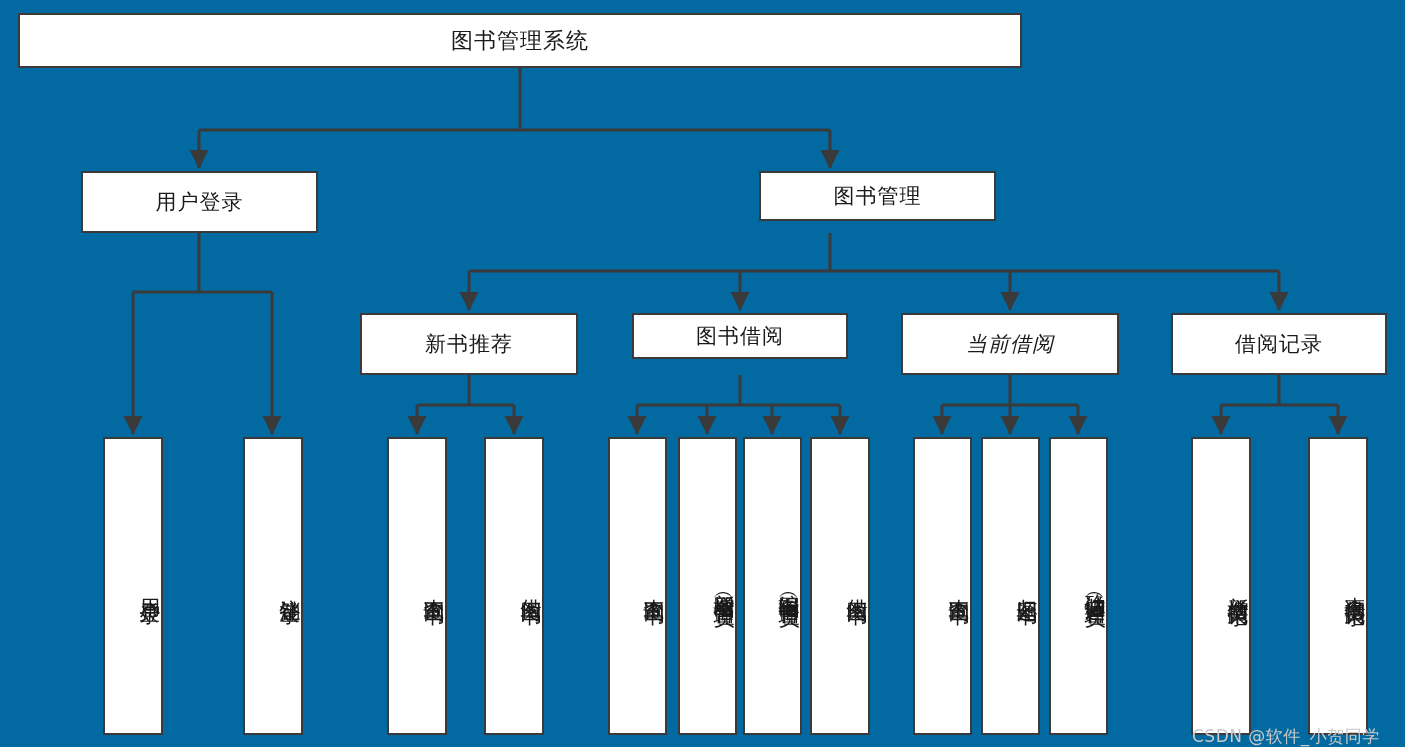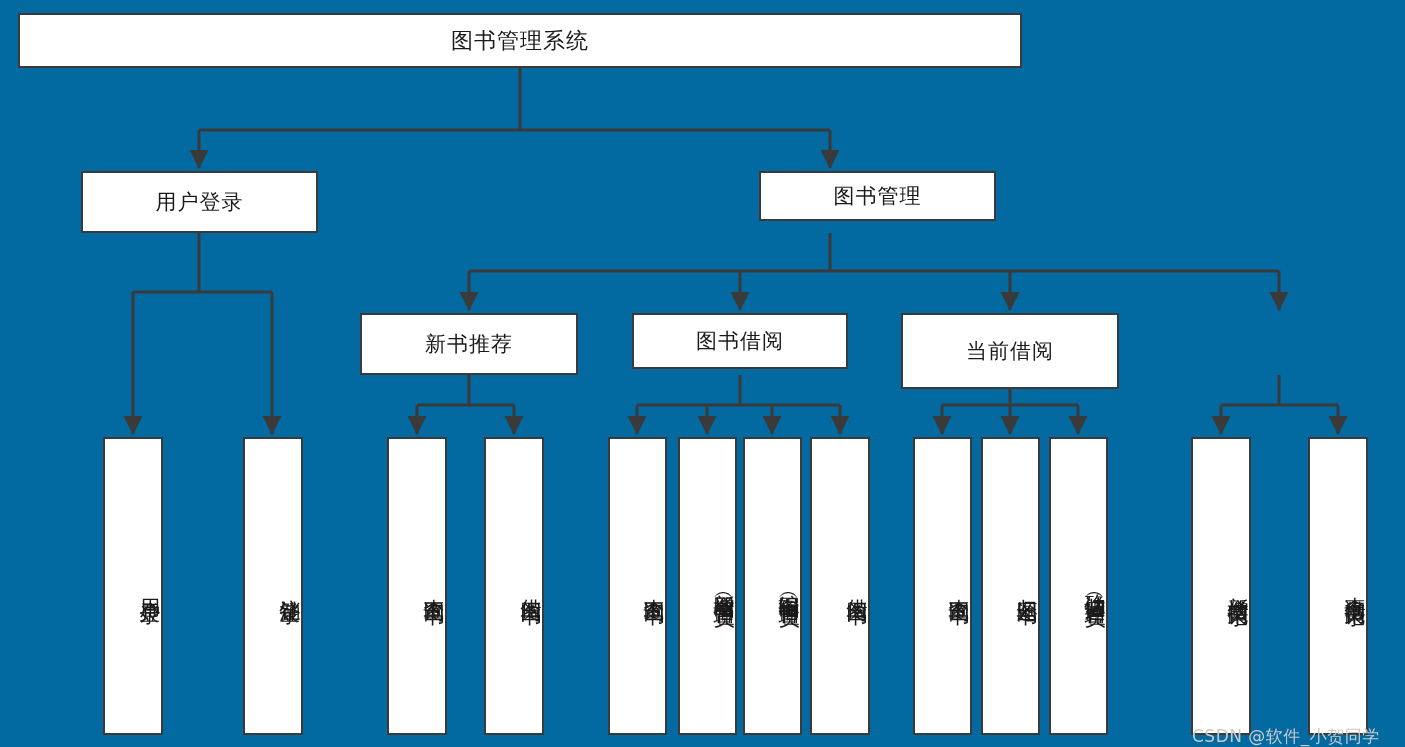"图书借阅" div.node { height: 56px -> 46px }
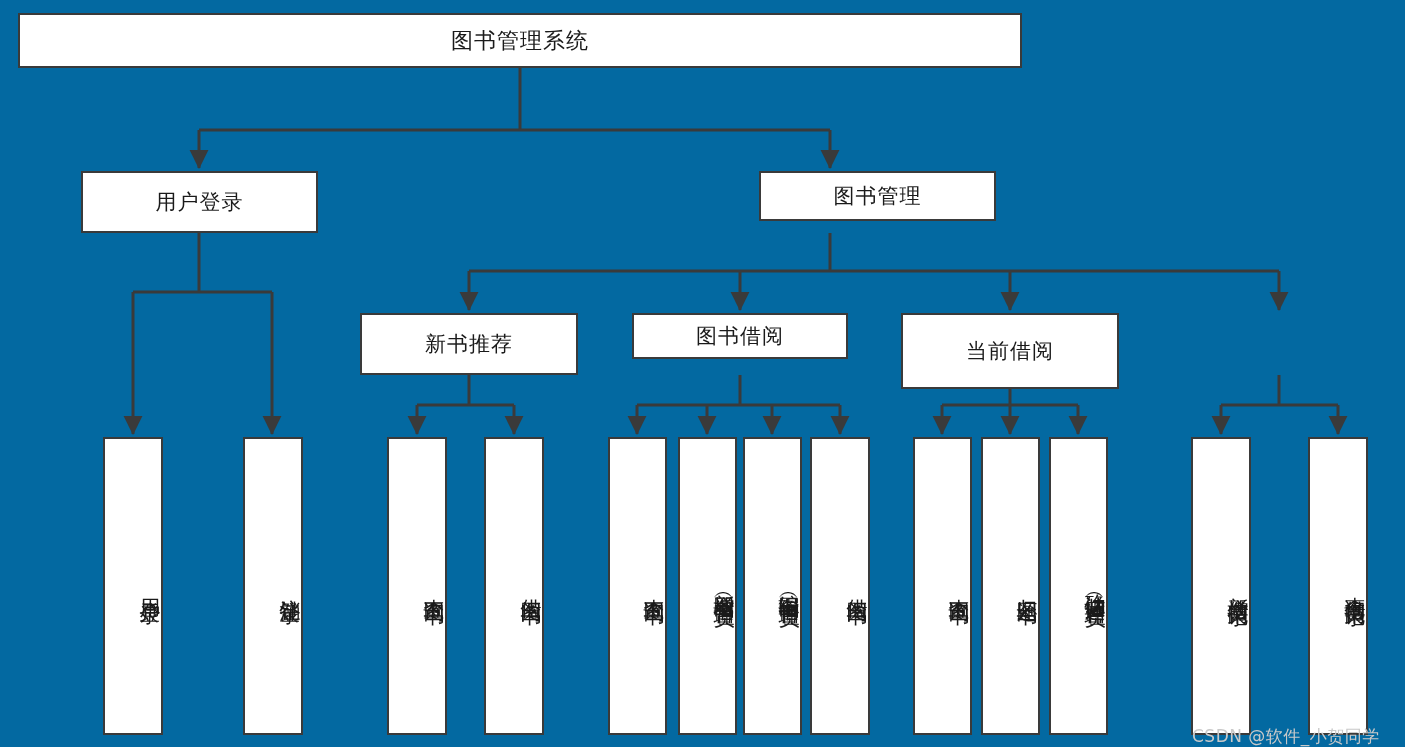"当前借阅" div.node { font-style: none -> italic; height: 76px -> 62px }
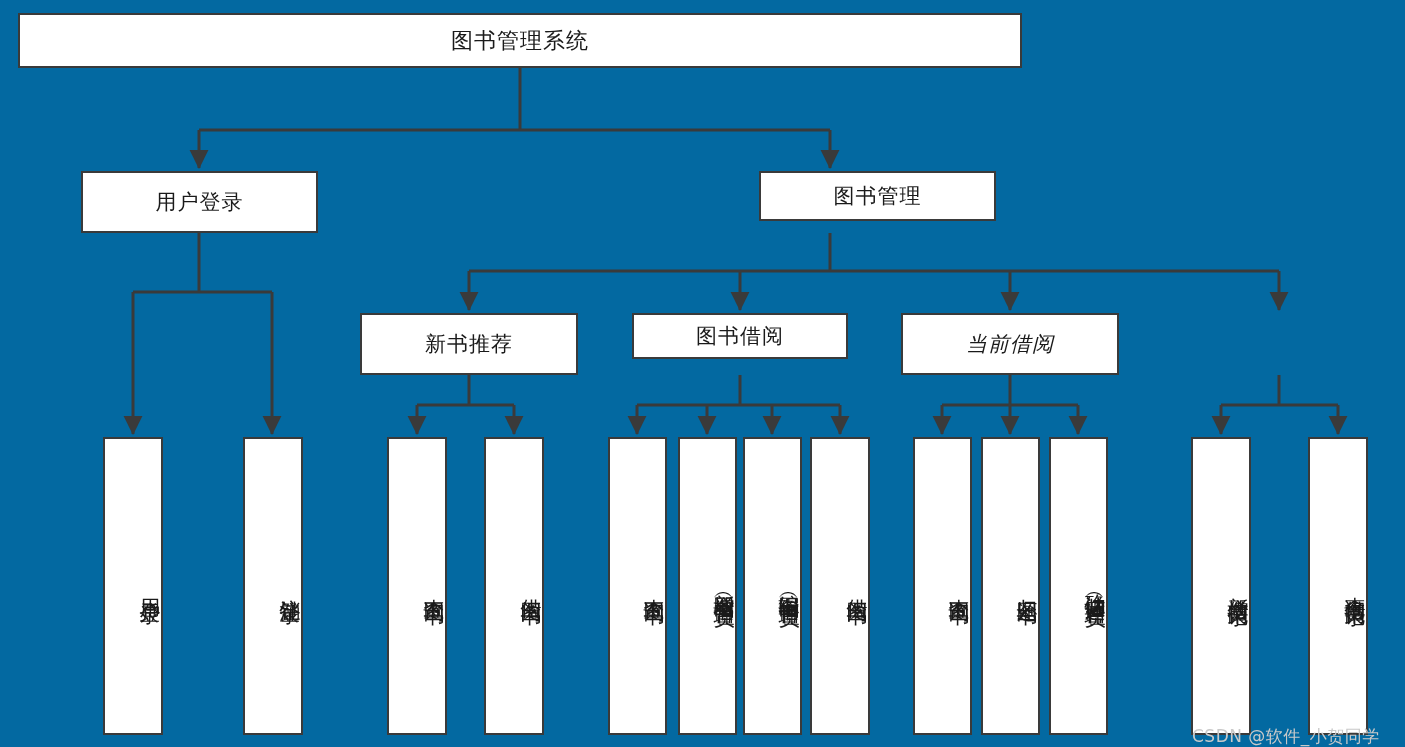"借阅记录" div.node { html: none -> <div> <span>借阅记录</span> </div> }
